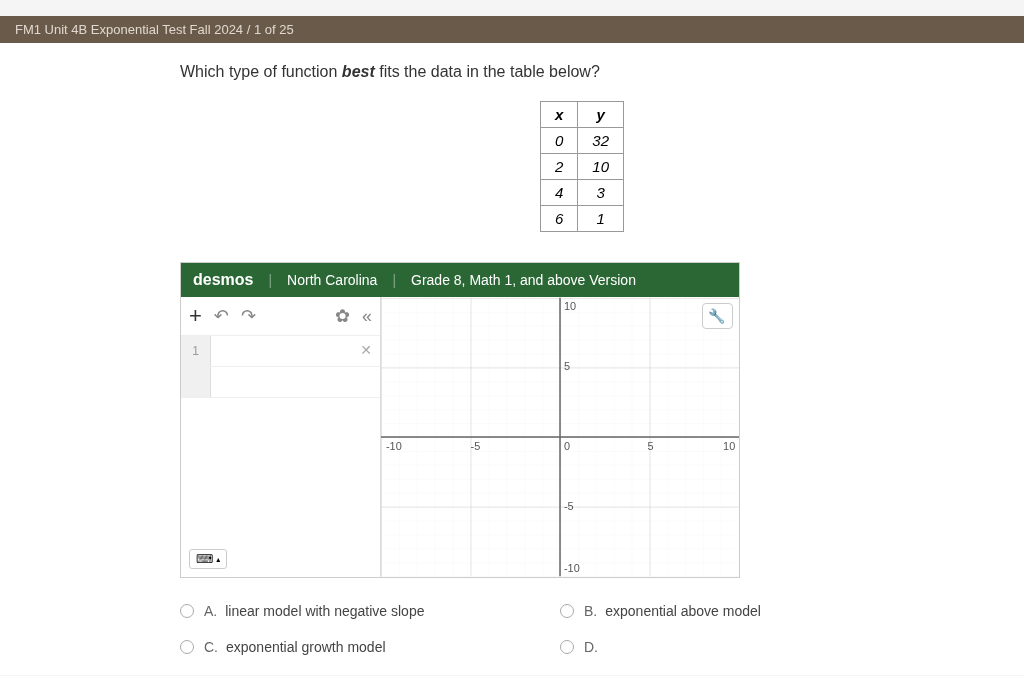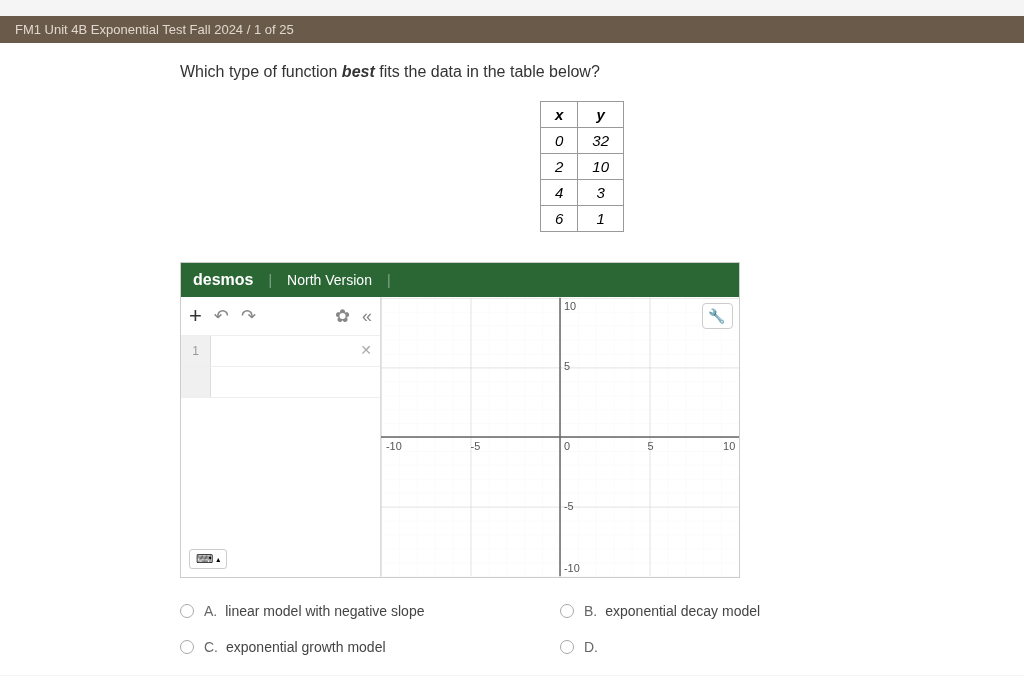"North Version" span { text: Version -> Carolina }
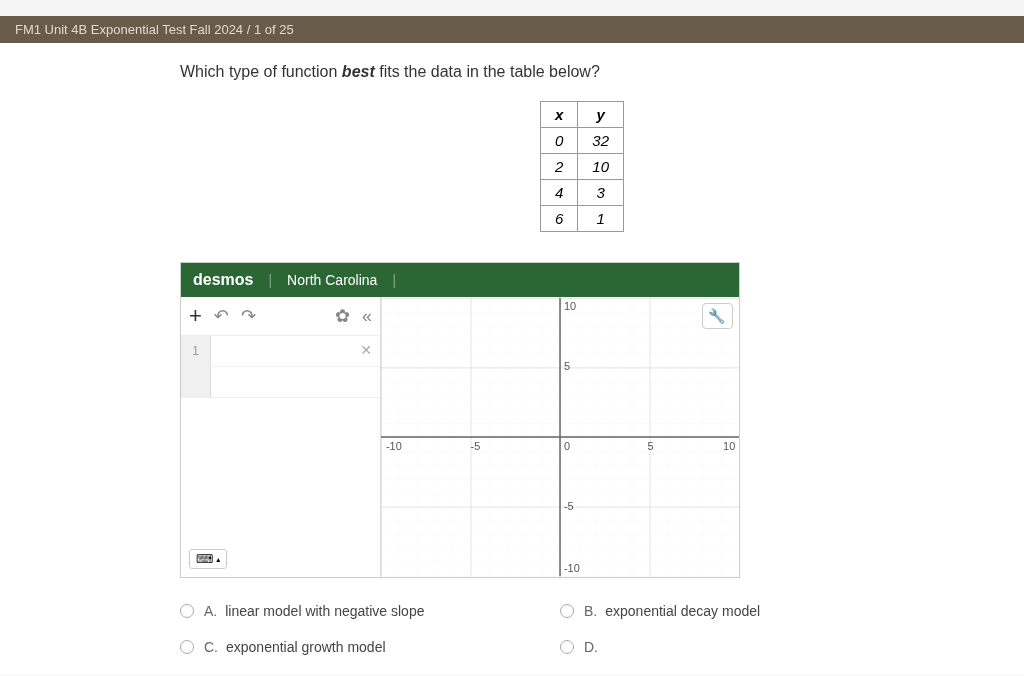"Grade 8, Math 1, and" span { html: none -> <span>Grade 8, Math 1, and above Version</span> }
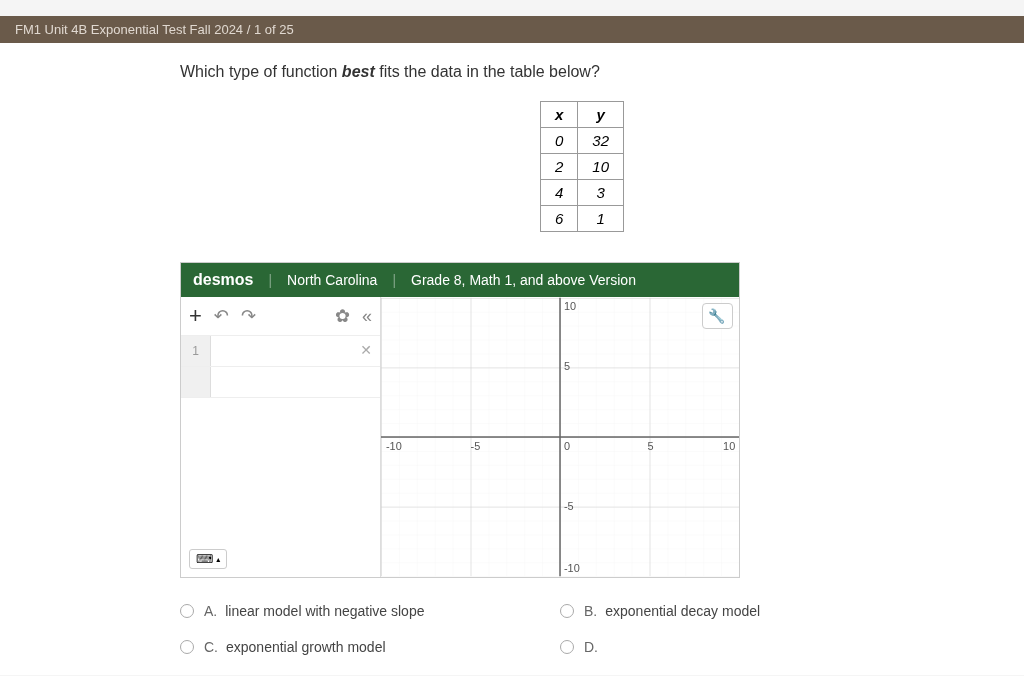"exponential decay model" span { text: decay -> above }
